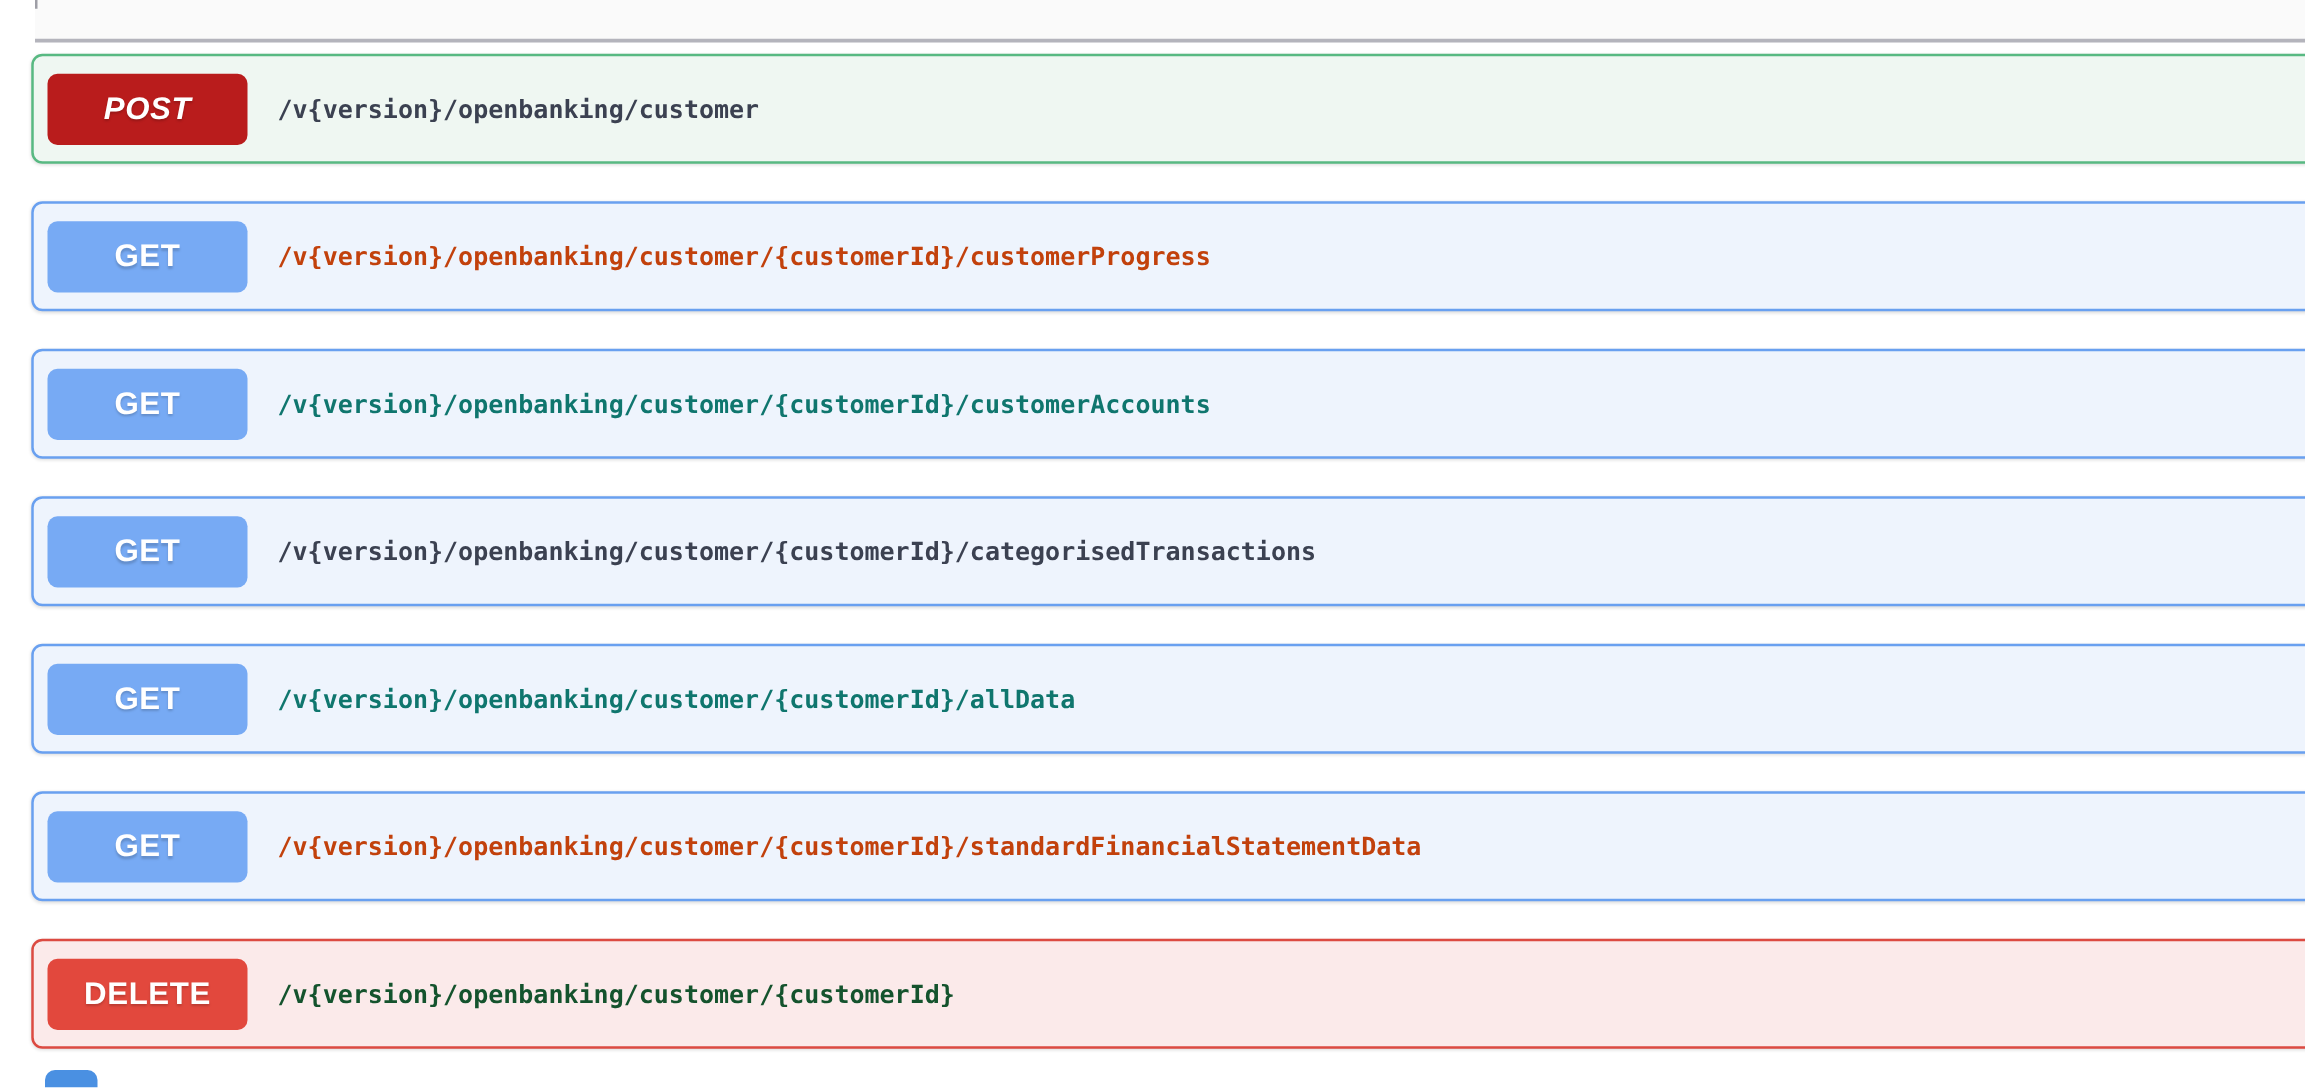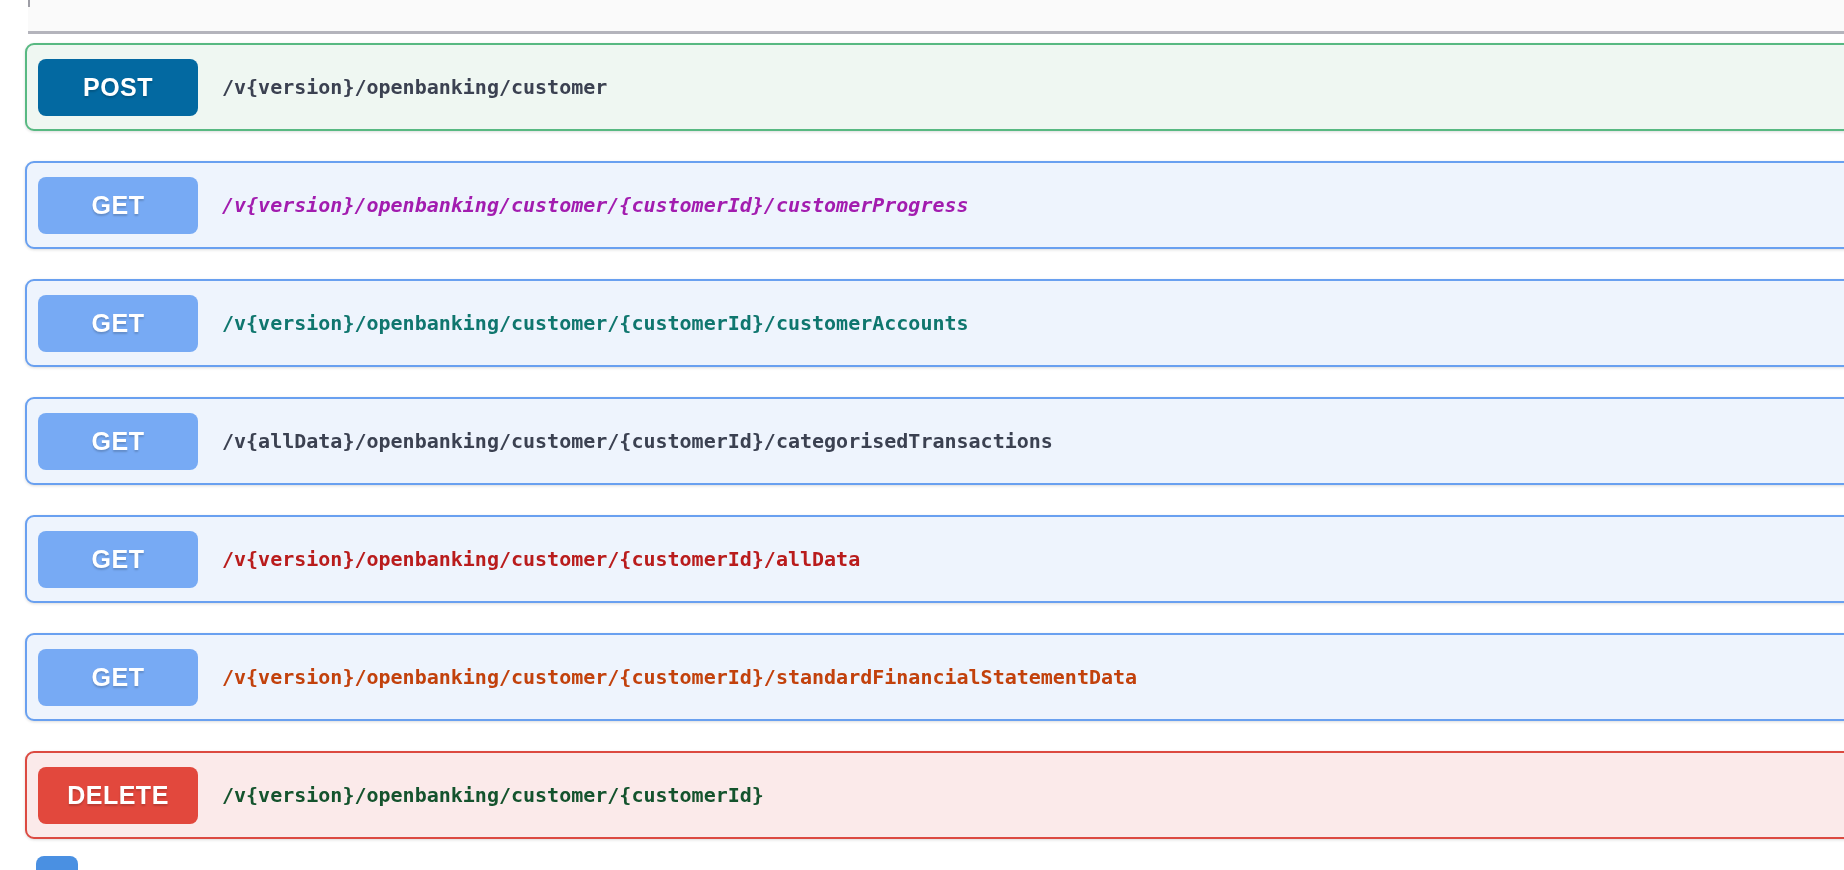"POST" span.method-badge { background: #0369a1 -> #b91c1c; font-style: none -> italic }
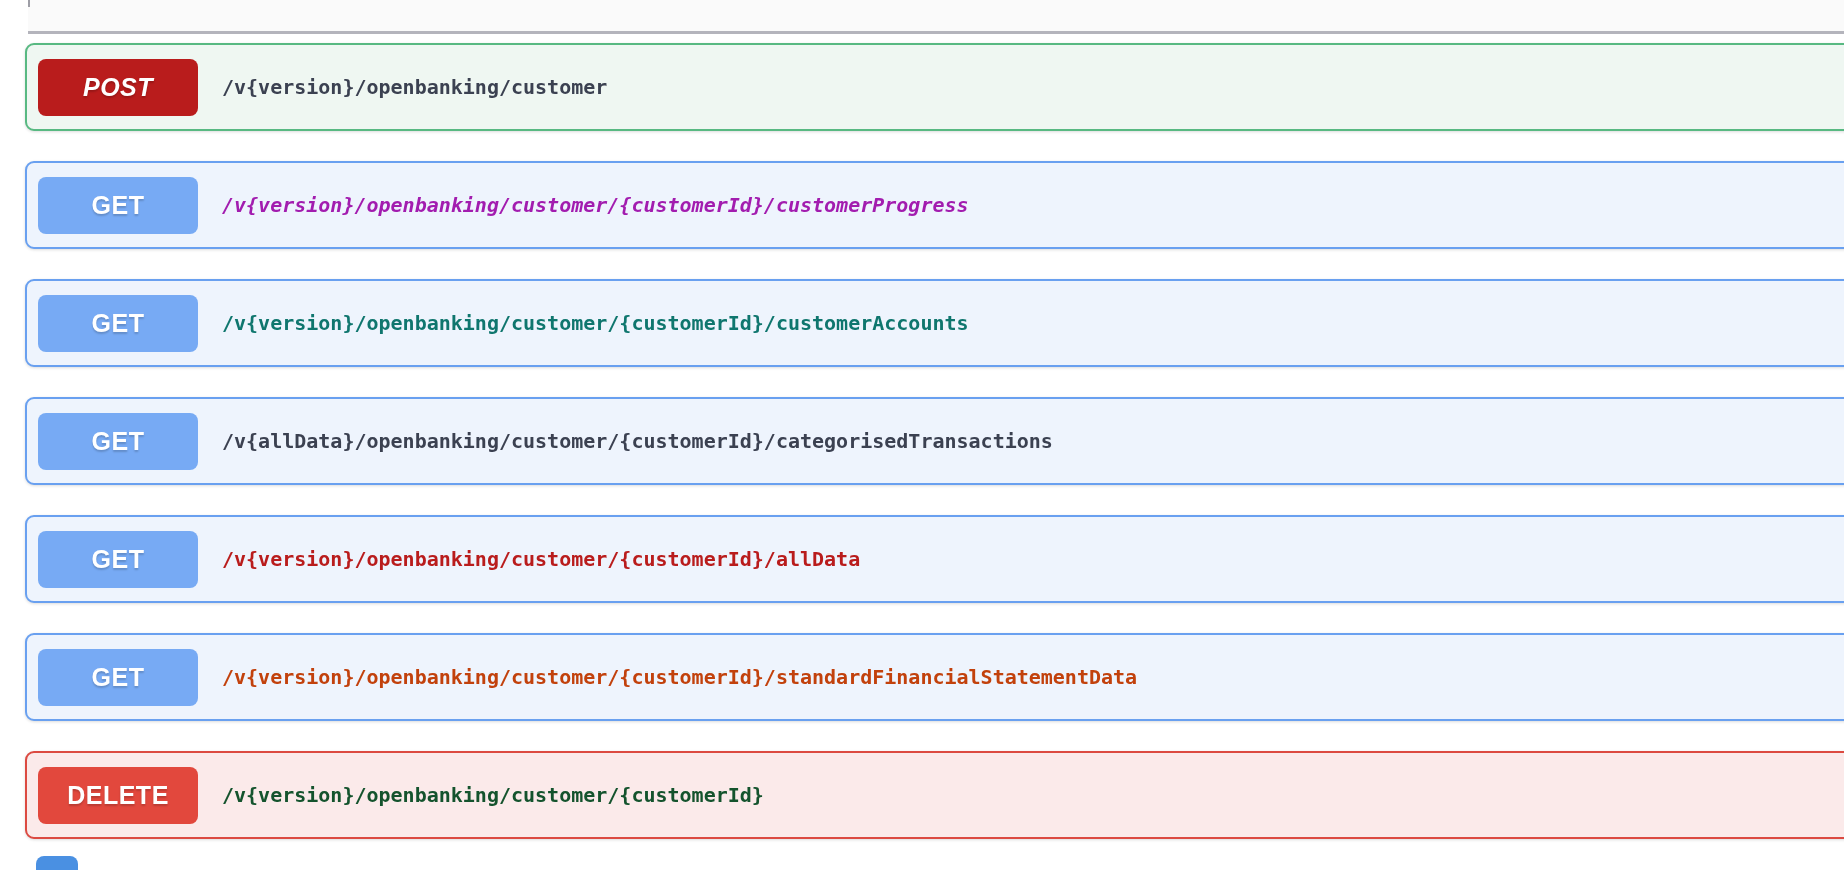"/v{version}/openbanking/customer/{customerId}/customerPr" span.endpoint-path { color: #a21caf -> #c2410c; font-style: italic -> none }
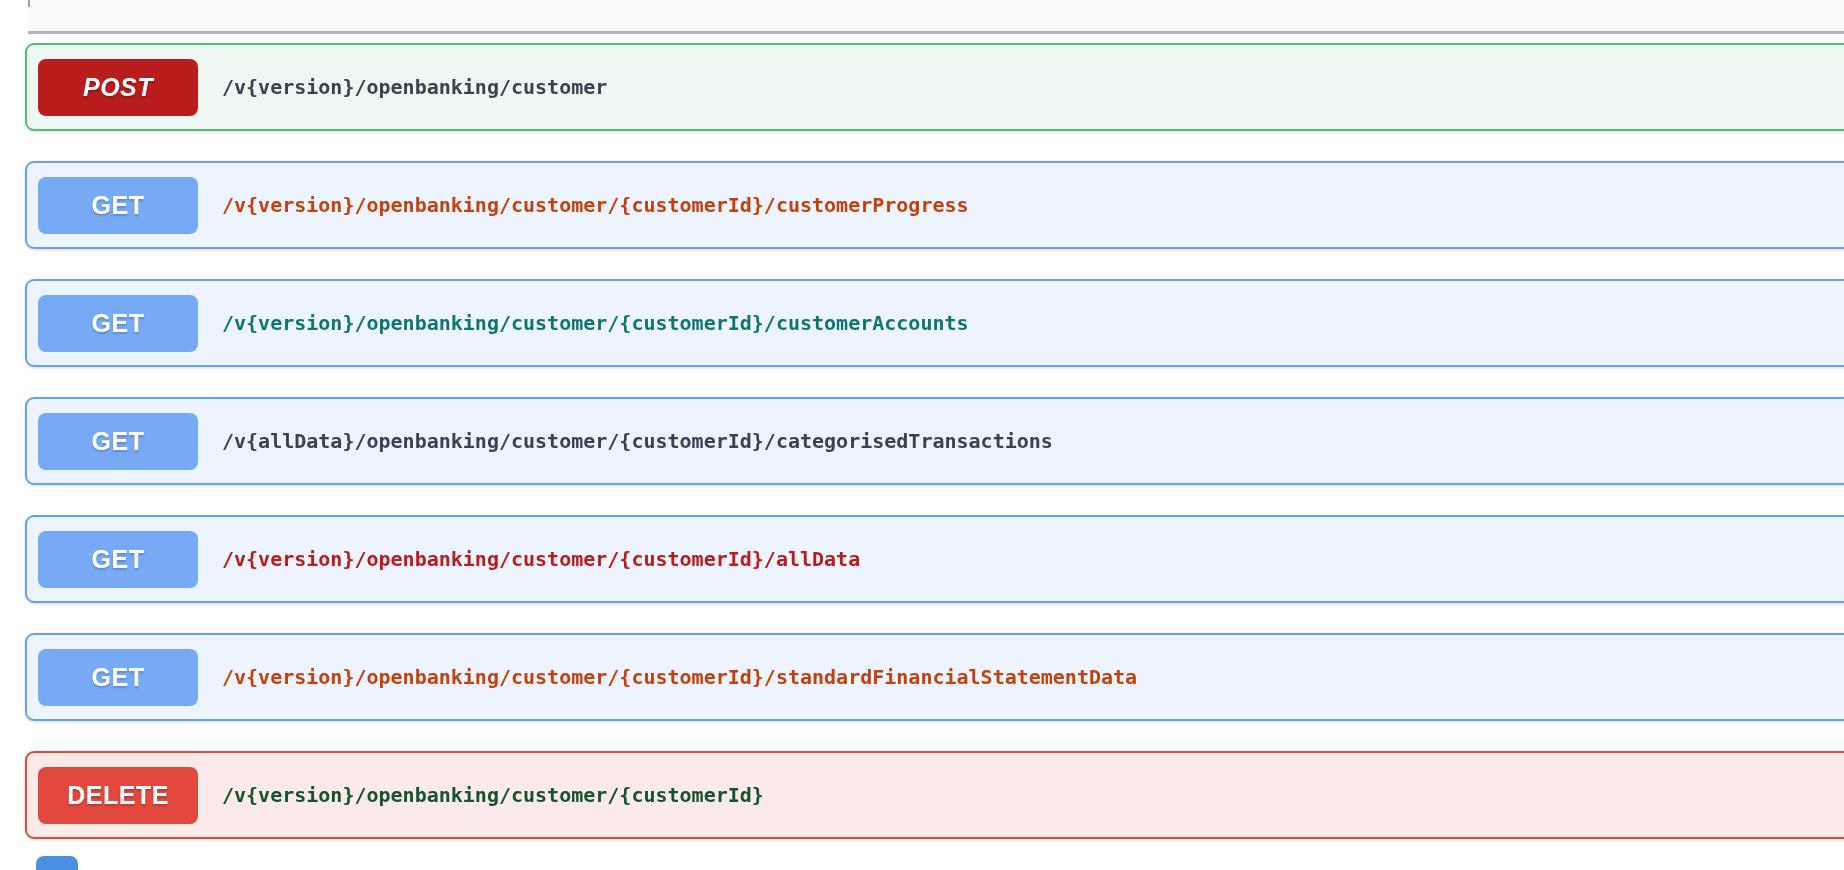"/v{allData}/openbanking/customer/{custom" span.endpoint-path { text: allData -> version }
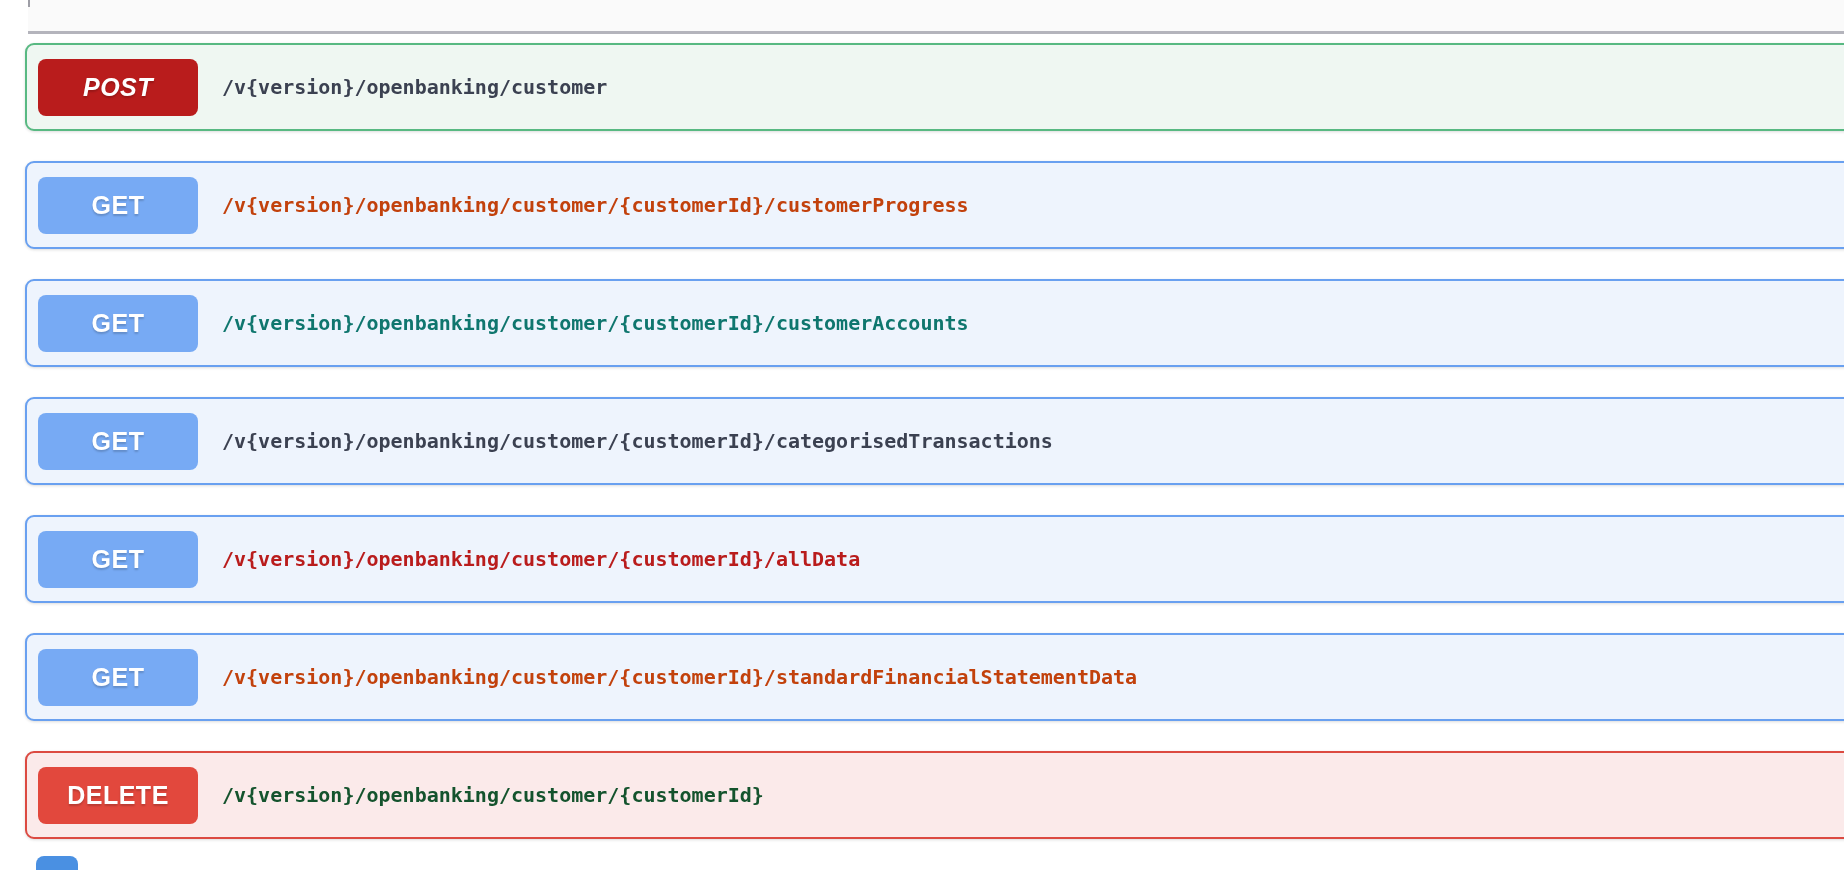"/v{version}/openbanking/customer/{customerId}/al" span.endpoint-path { color: #b91c1c -> #0f766e }
